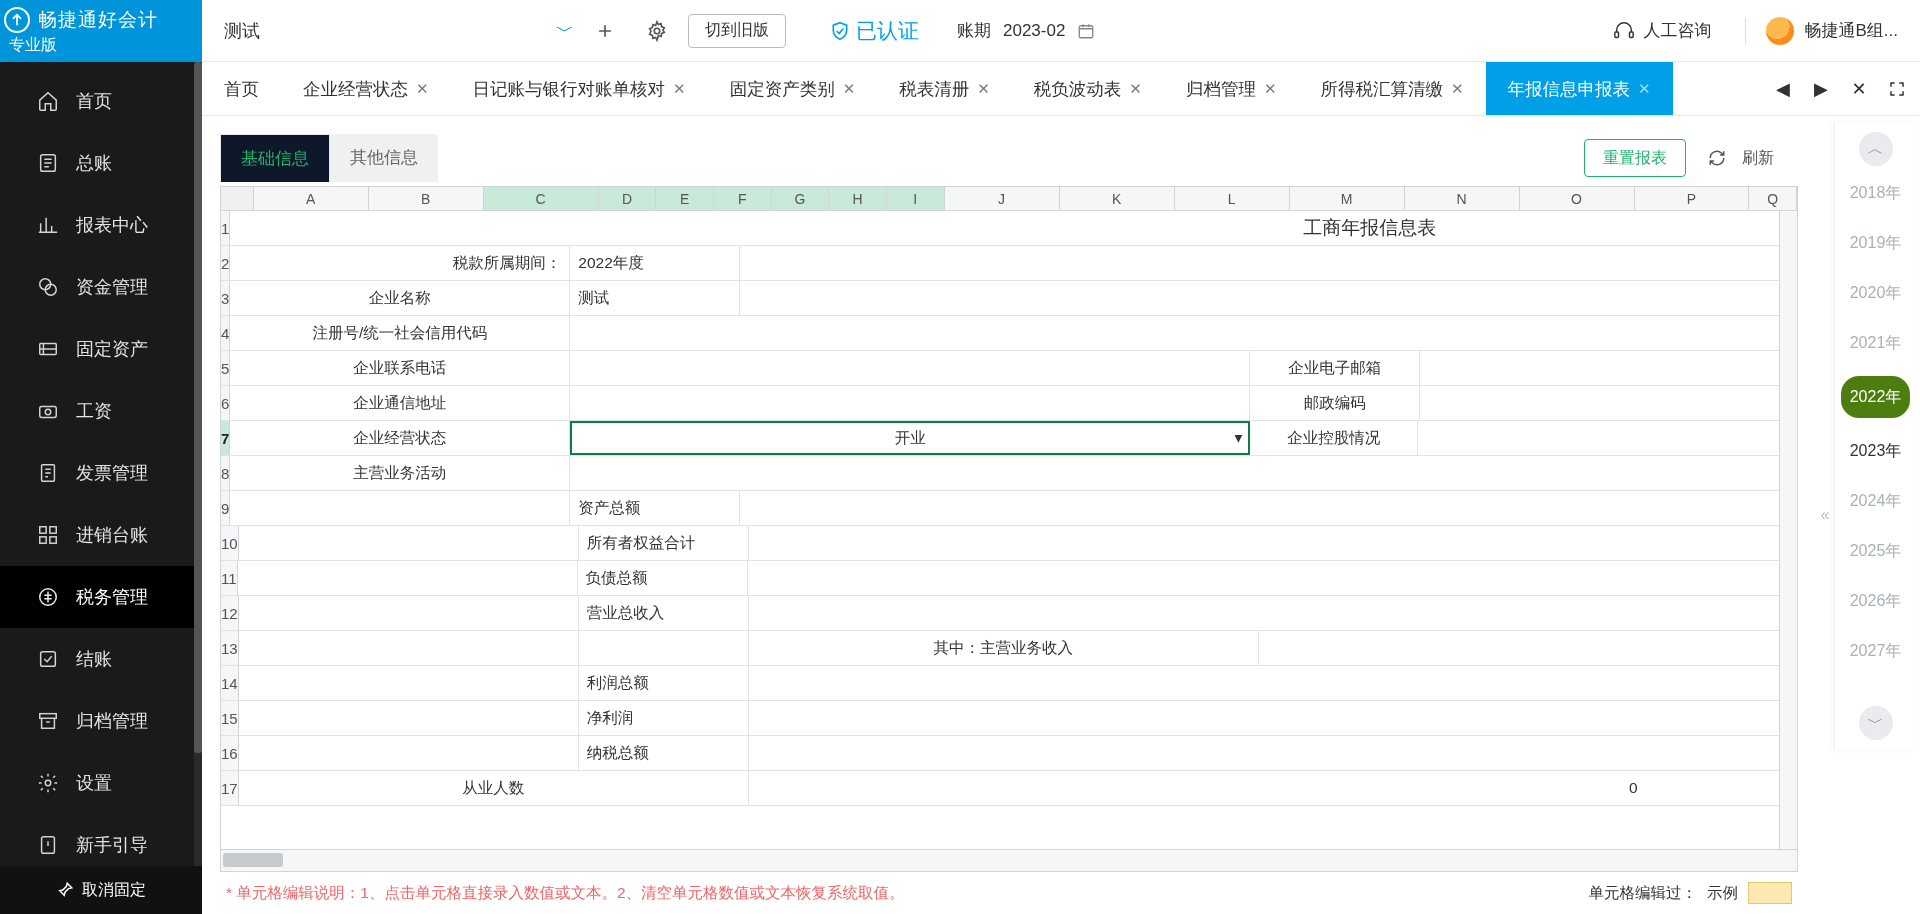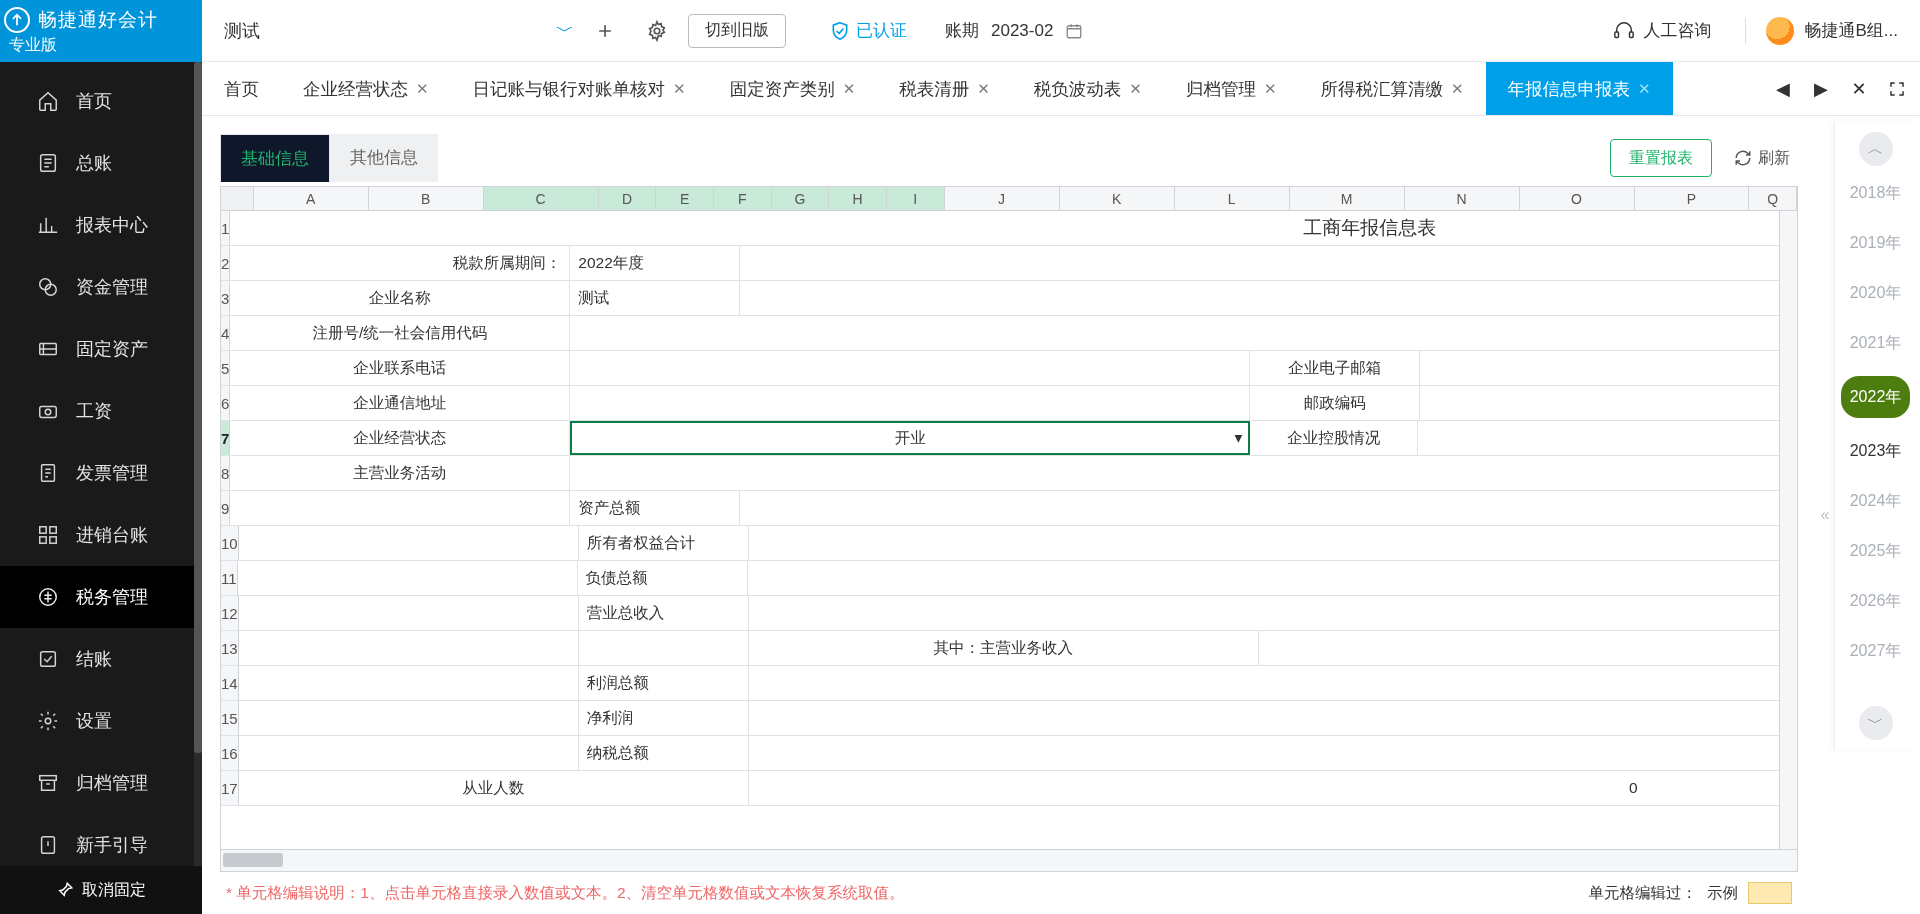"已认证" .verified { font-size: 17px -> 21px }
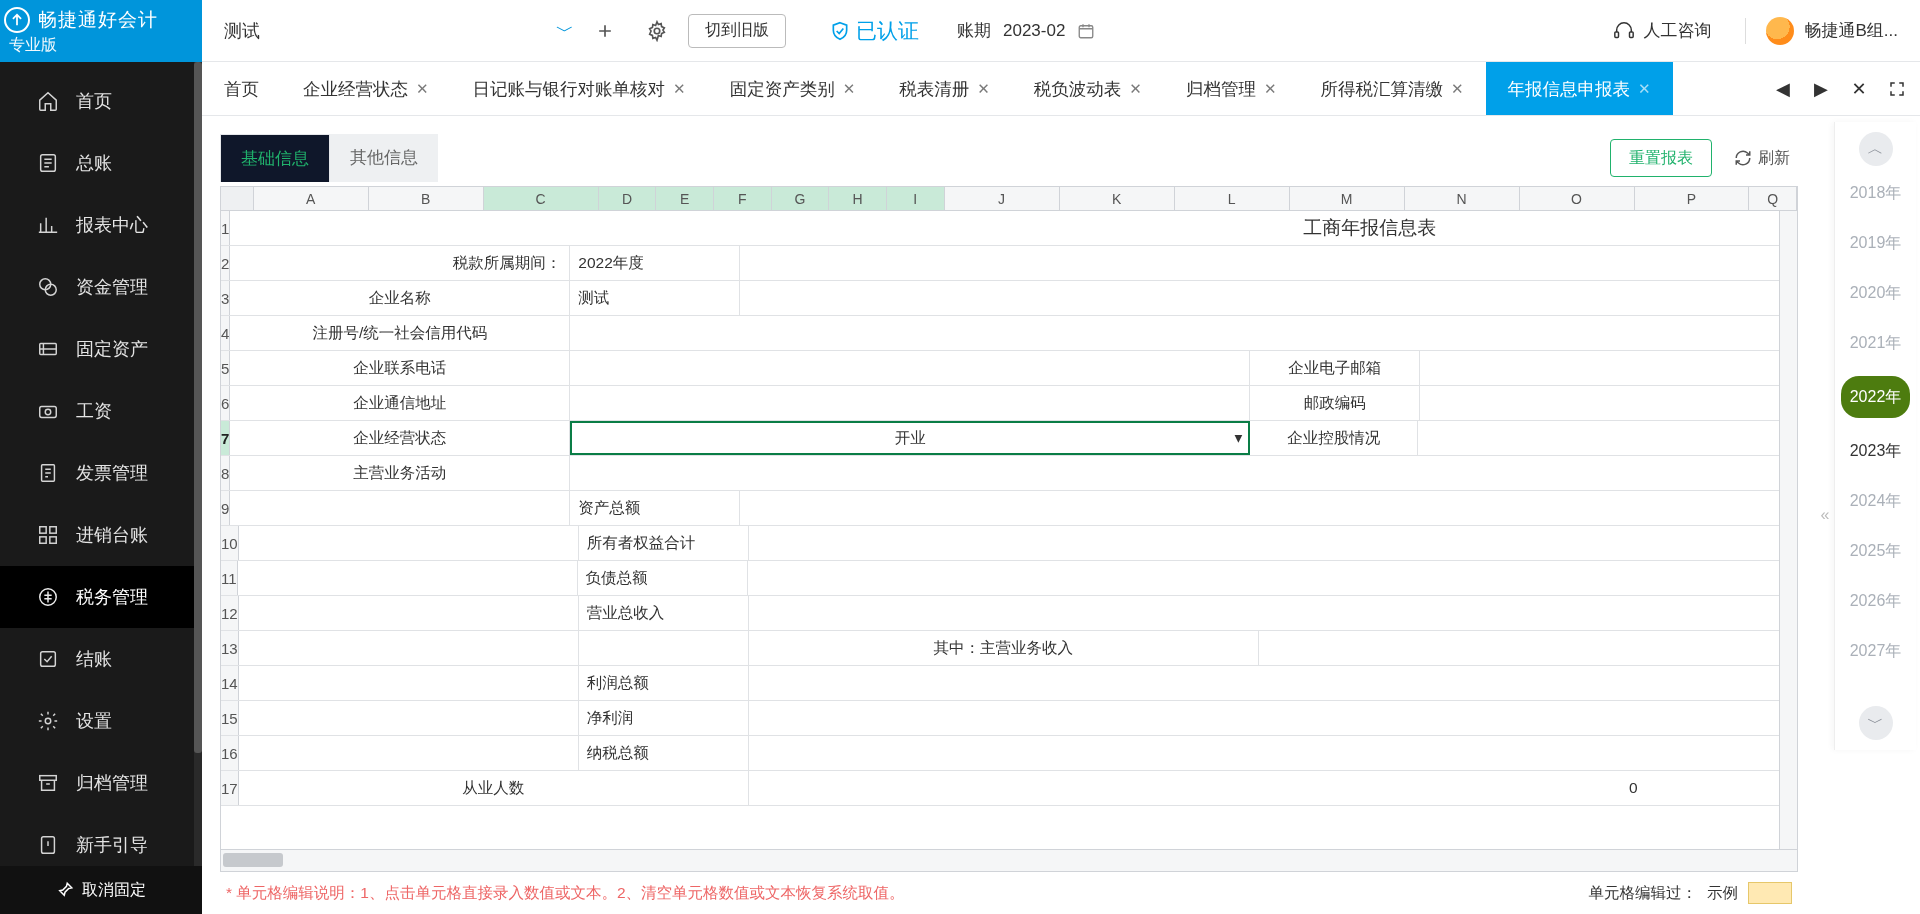"刷新" .refresh { gap: 6px -> 16px; margin-right: 8px -> 24px }
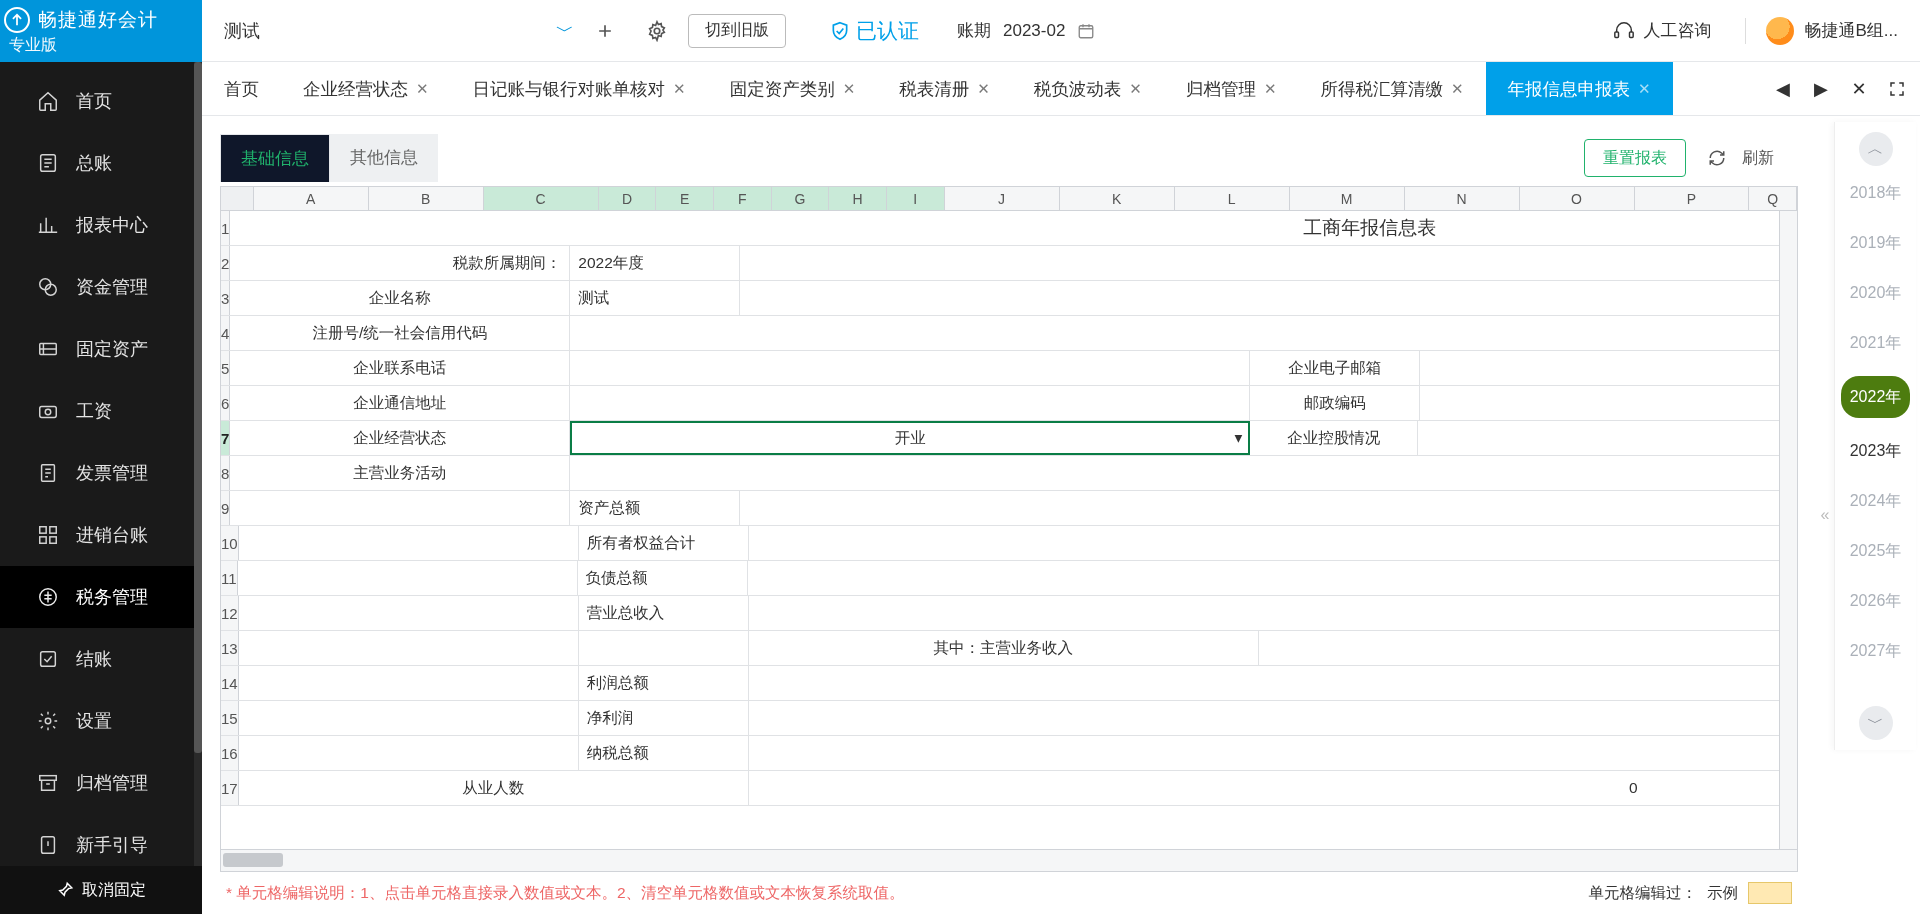"设置" div.nav-item { order: before "归档管理" -> after "归档管理" }
